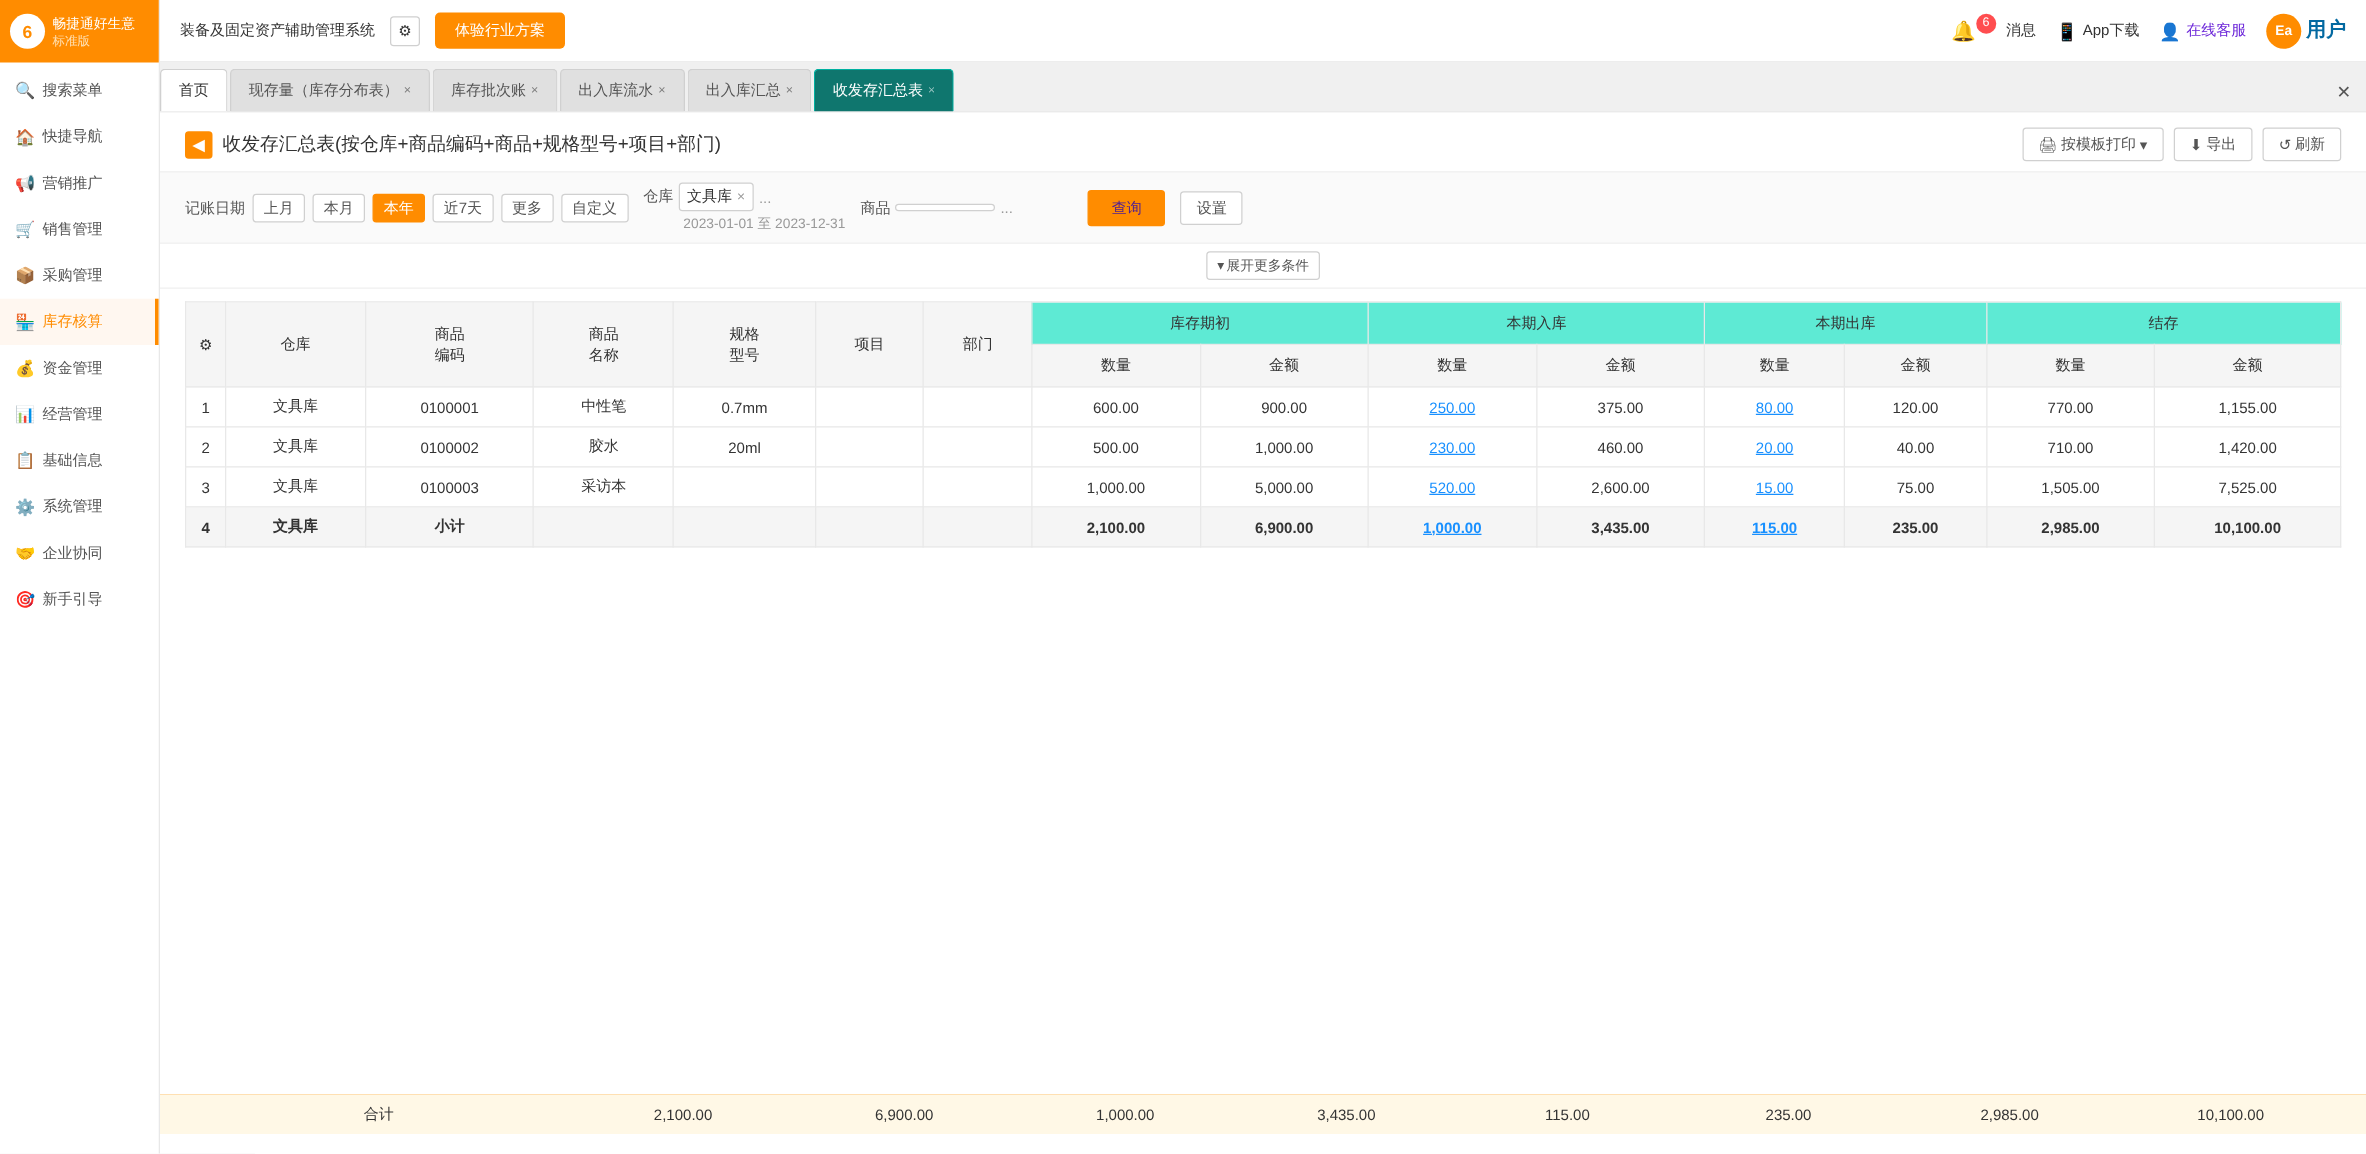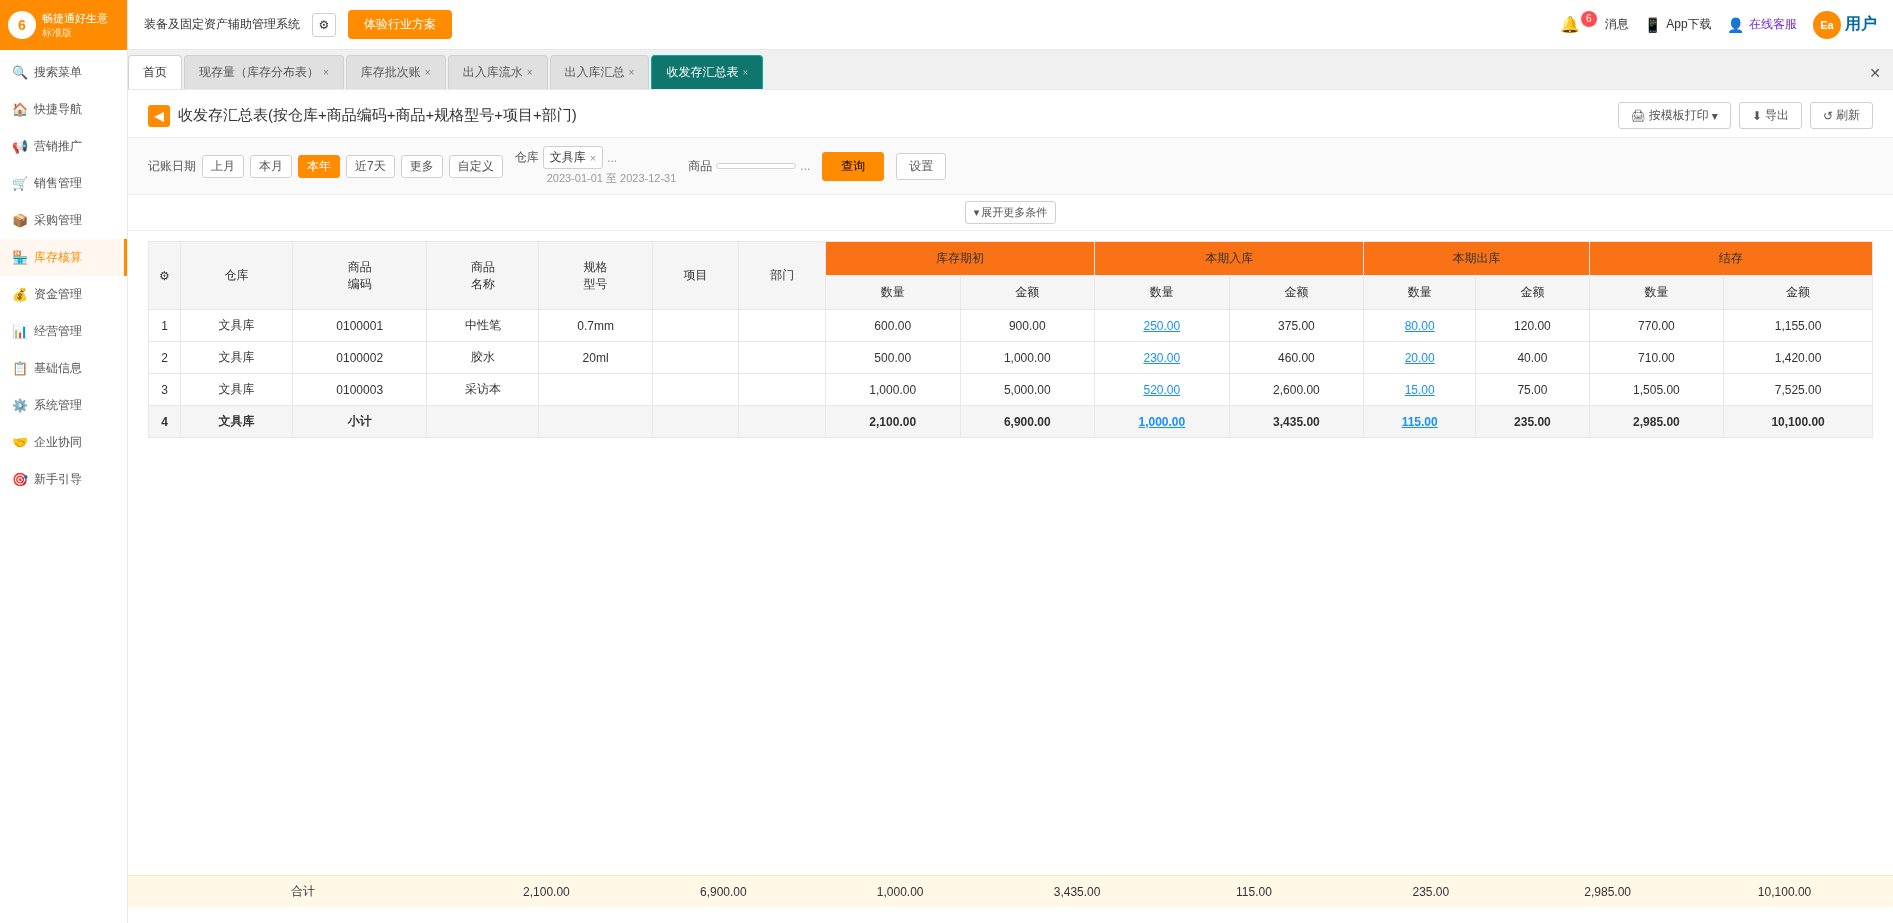"查询" .action-btn-primary { color: #000000 -> #4c1d95; margin-left: none -> 48px }
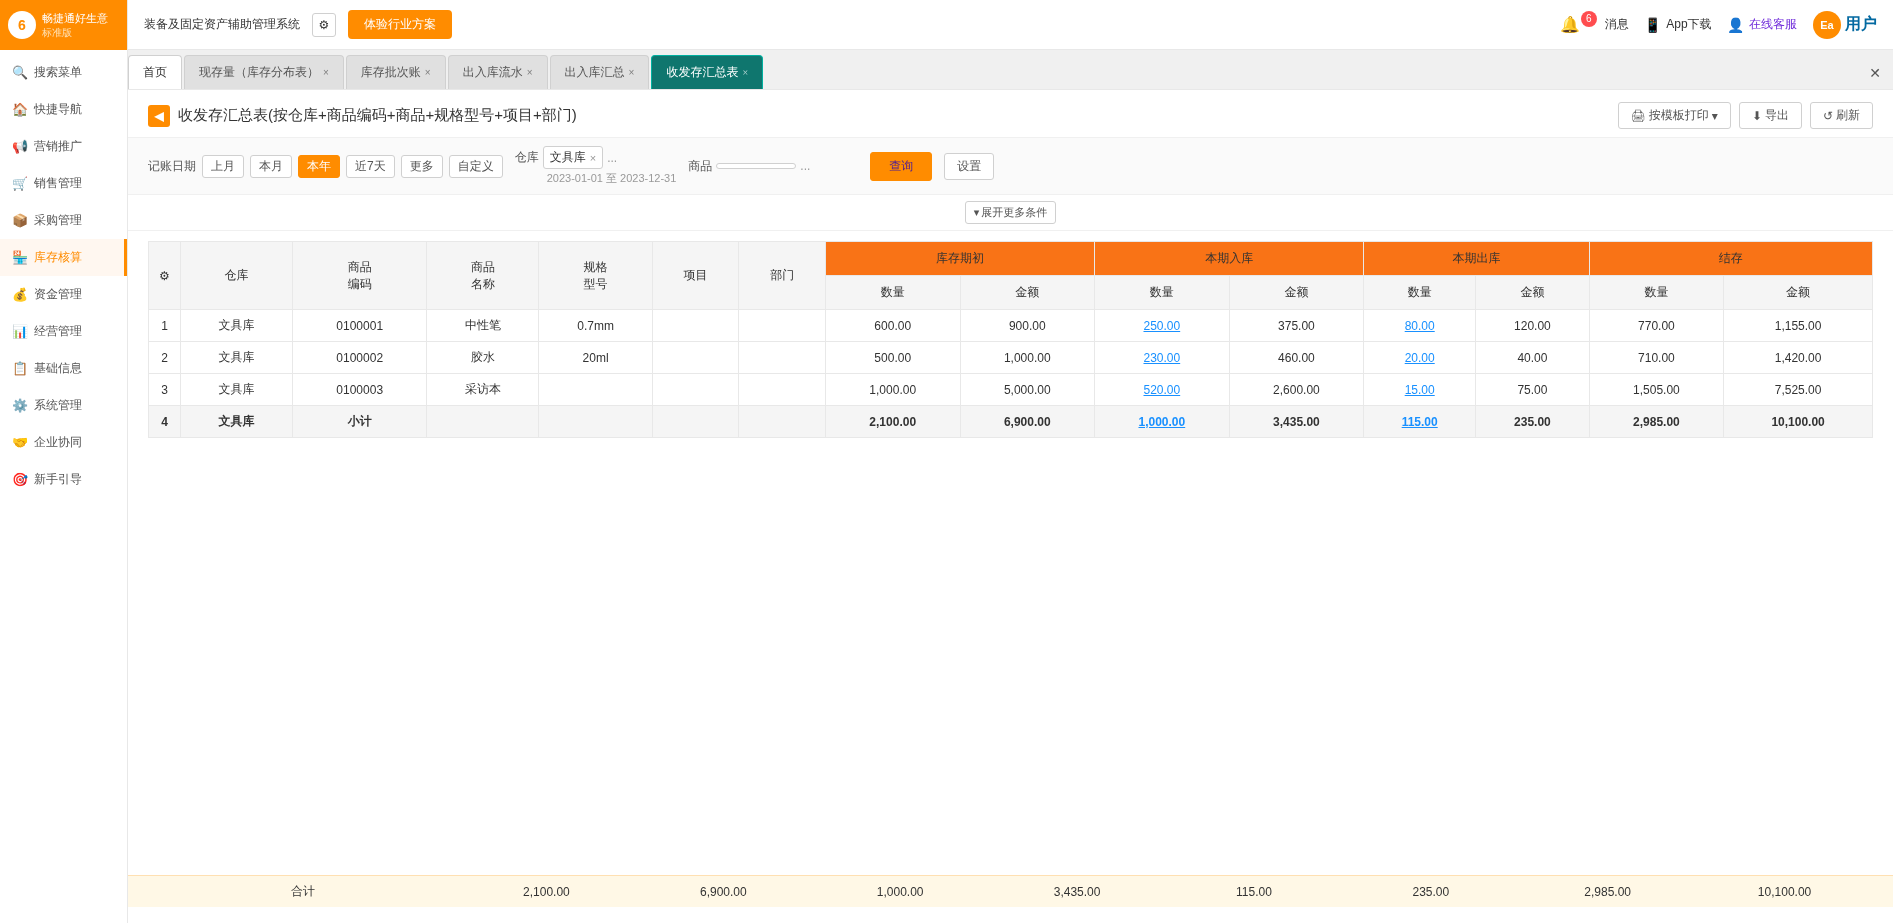"库存期初" .th-group { background: #f97316 -> #5eead4 }
